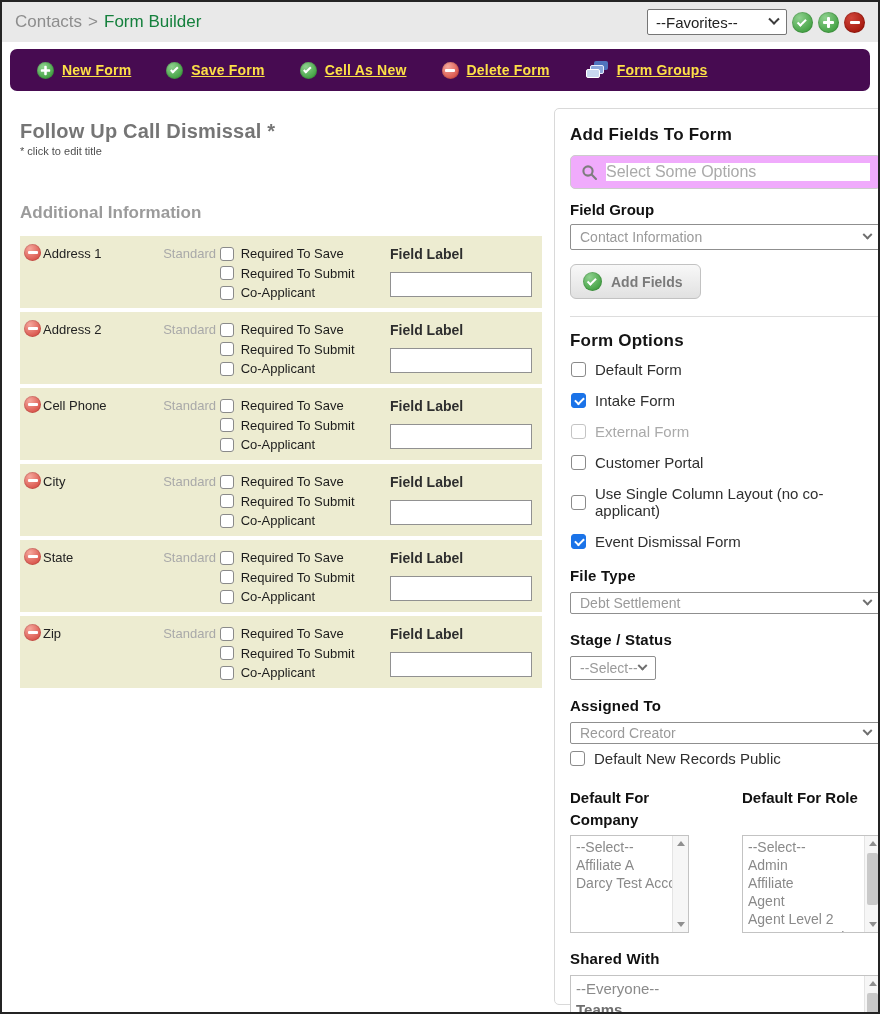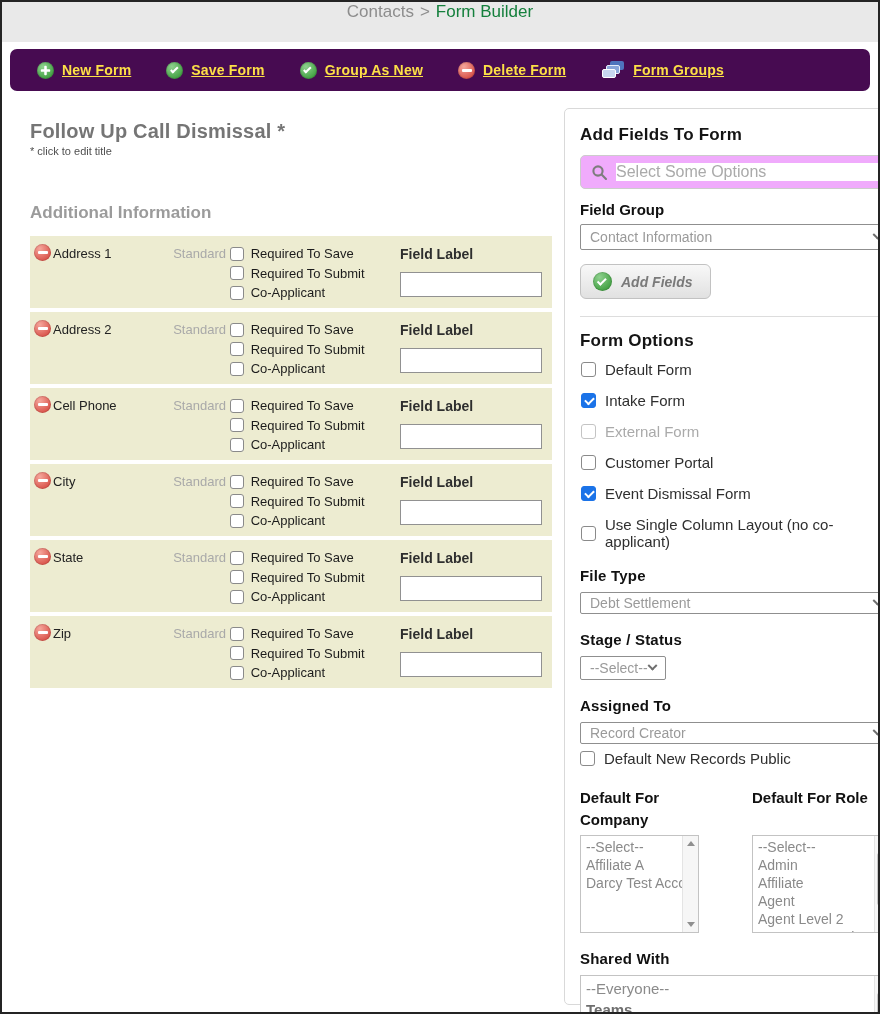"Contacts" .topbar { flex-direction: column -> none; padding: 0 13px -> 12px 13px }
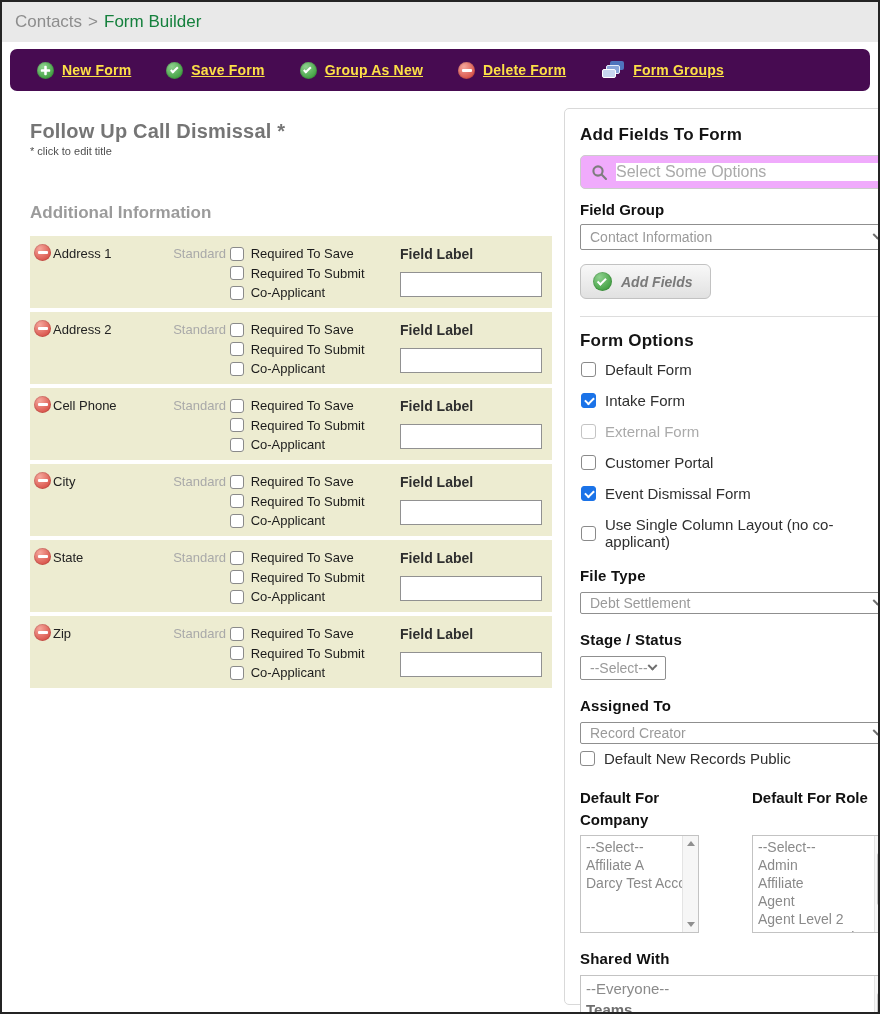"--Favorites--" div.topbar-right { html: none -> <div> <div> <span>--Favorites--</span> <span></span> </div> <span> <span></span> </span> <span> <span></span> </span> <span> <span></span> </span> </div> }
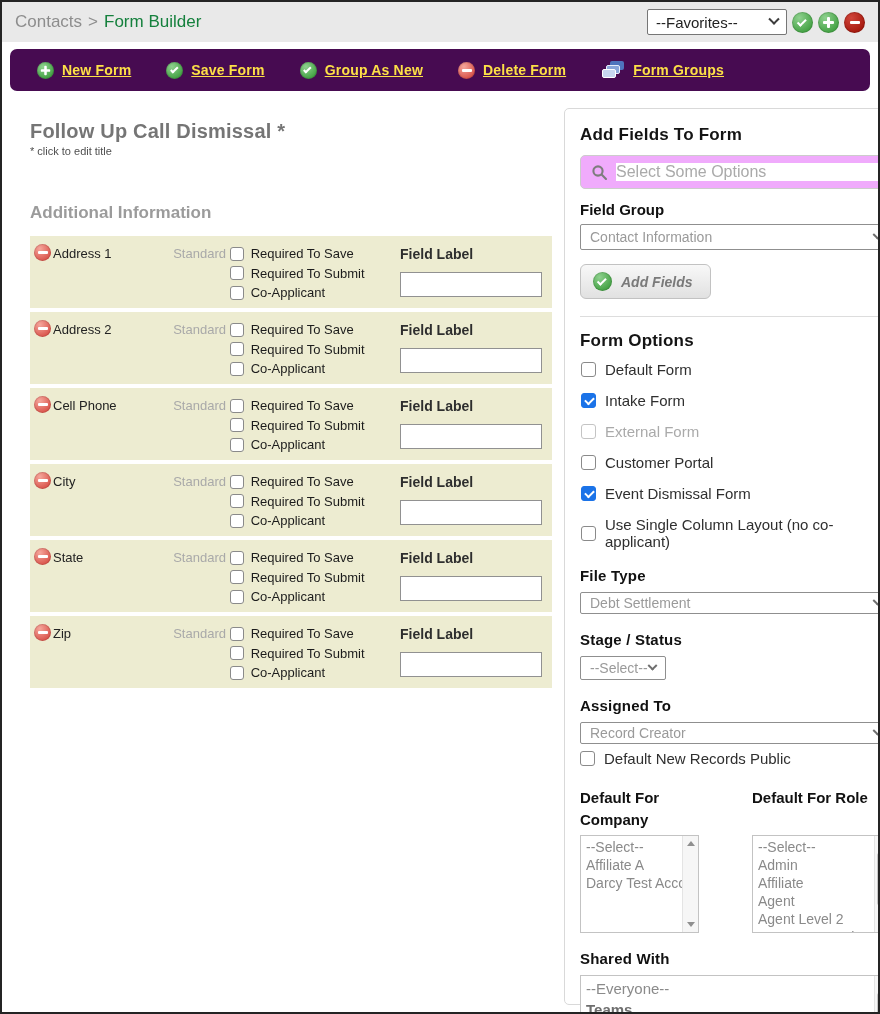"Group As New" a { text: Group -> Cell }
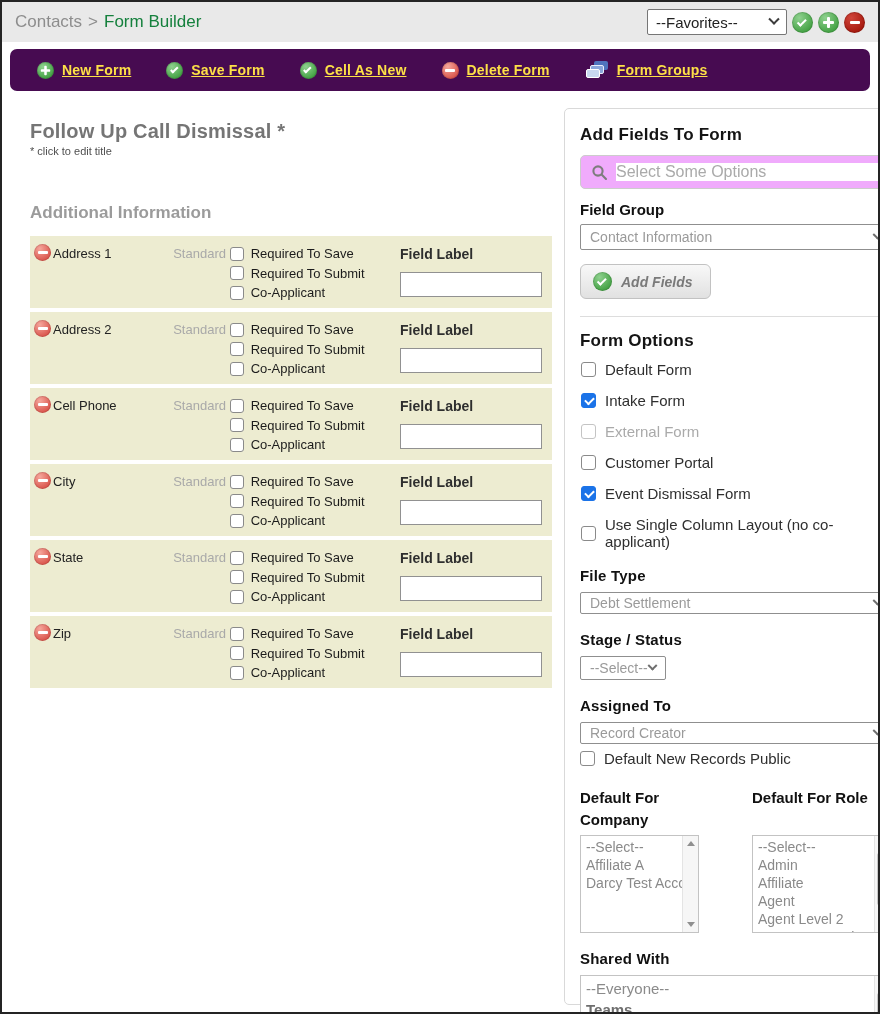"Follow Up Call Dismissal *" .content { padding: 8px 14px 0 28px -> 8px 14px 0 18px }
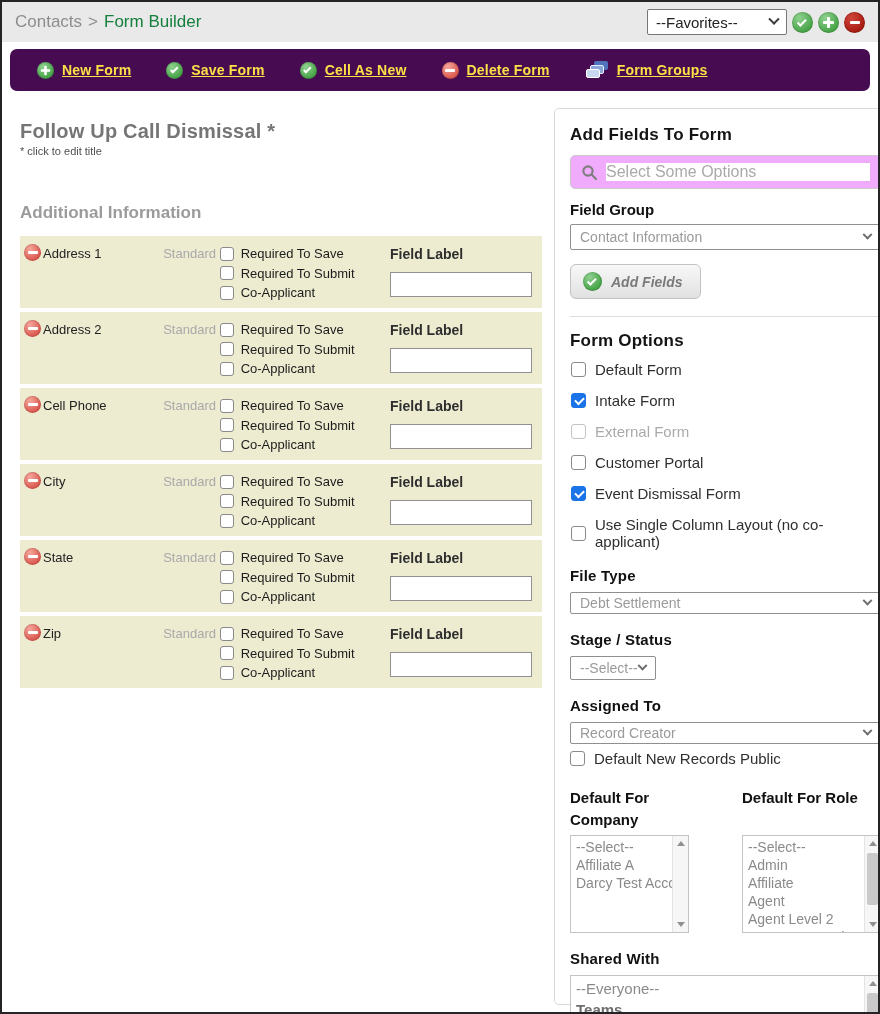"Add Fields" .add-btn { font-style: italic -> none }
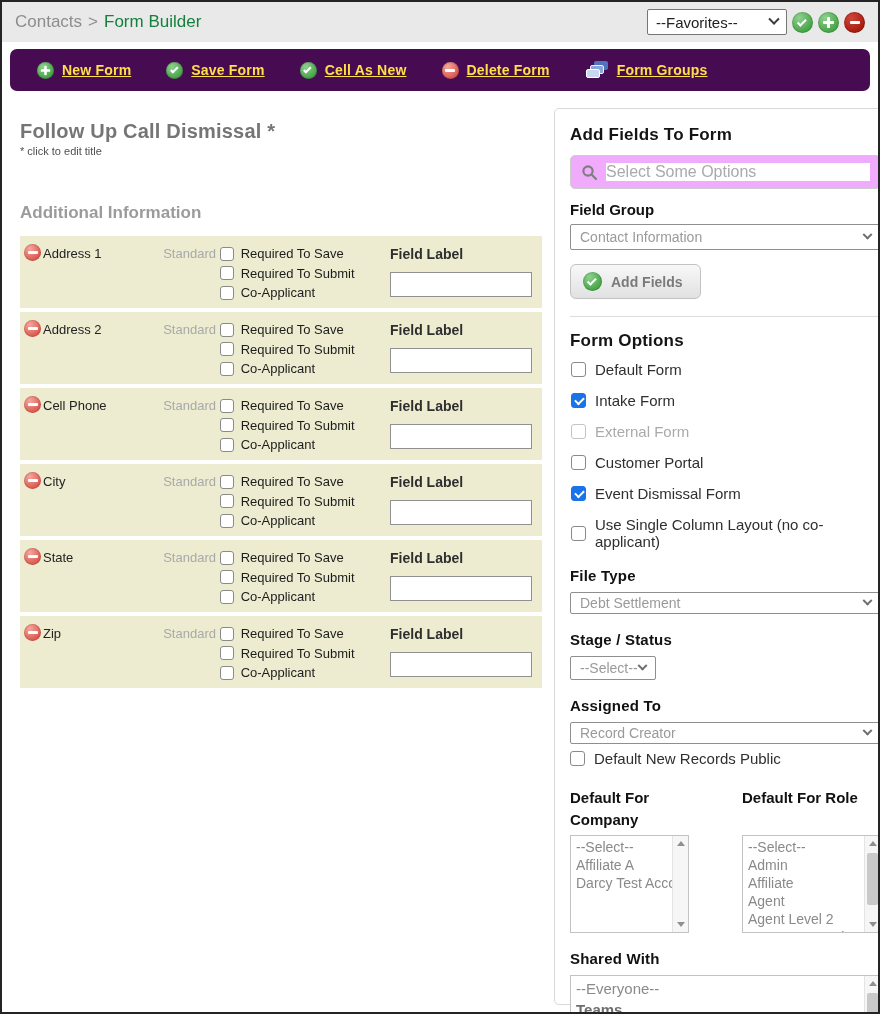"Event Dismissal Form" div.opt-row { order: before "Use Single Column Layout (no" -> after "Use Single Column Layout (no" }
